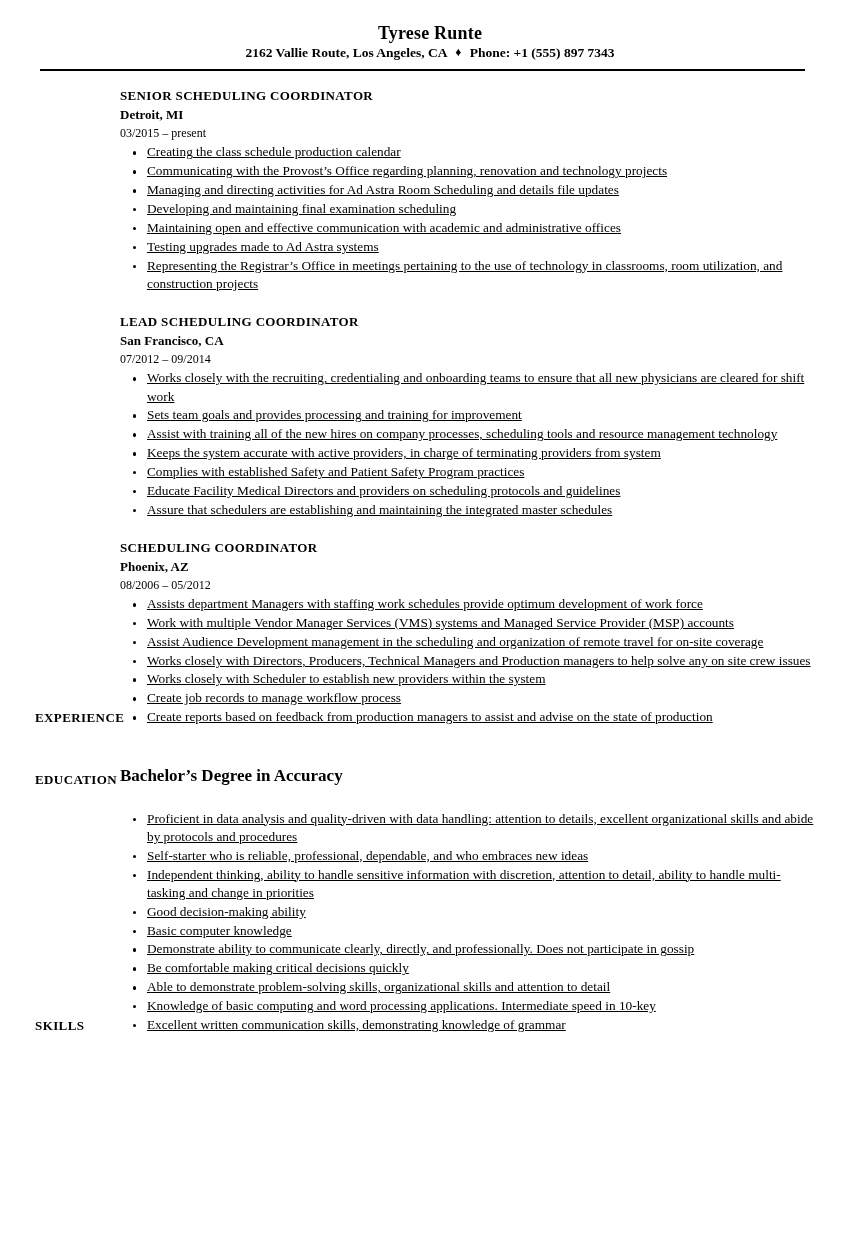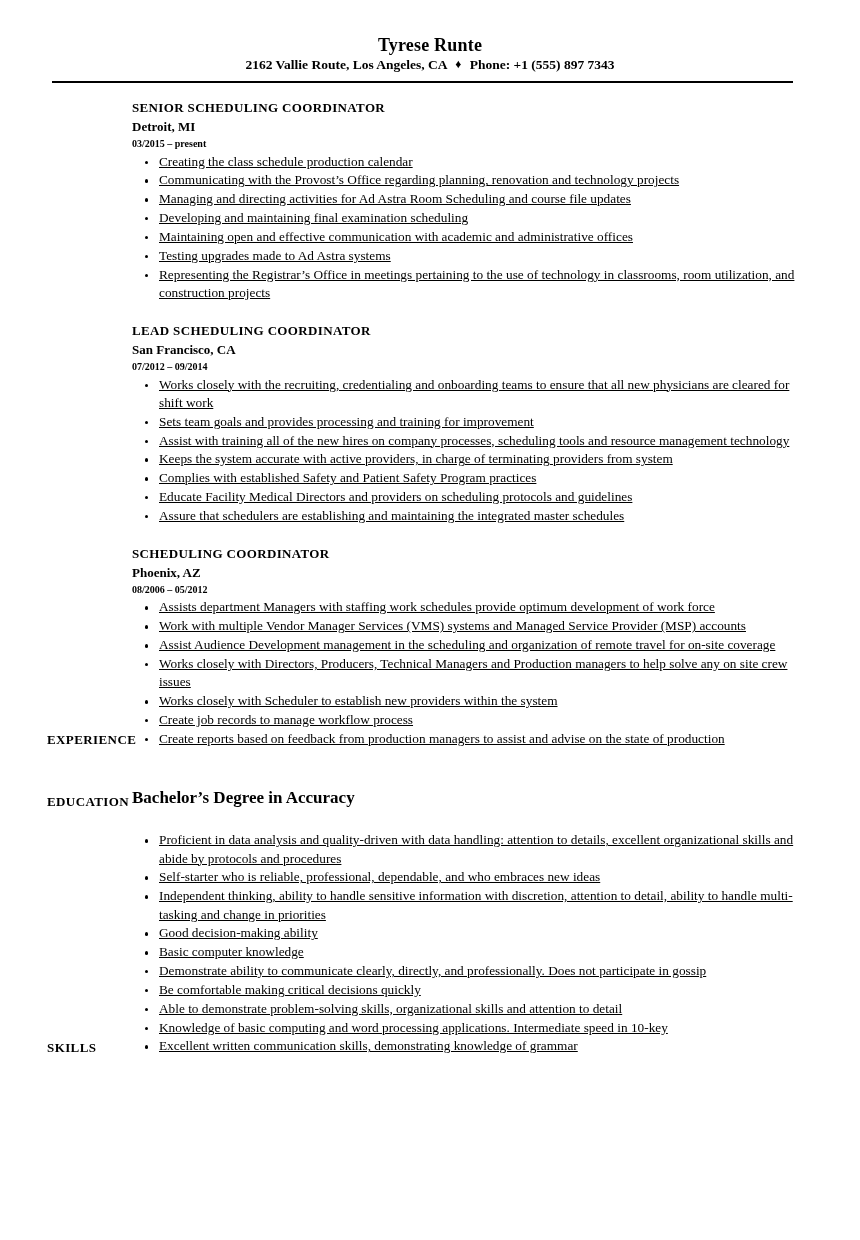"Tyrese Runte" .page { padding: 12px -> 0 }
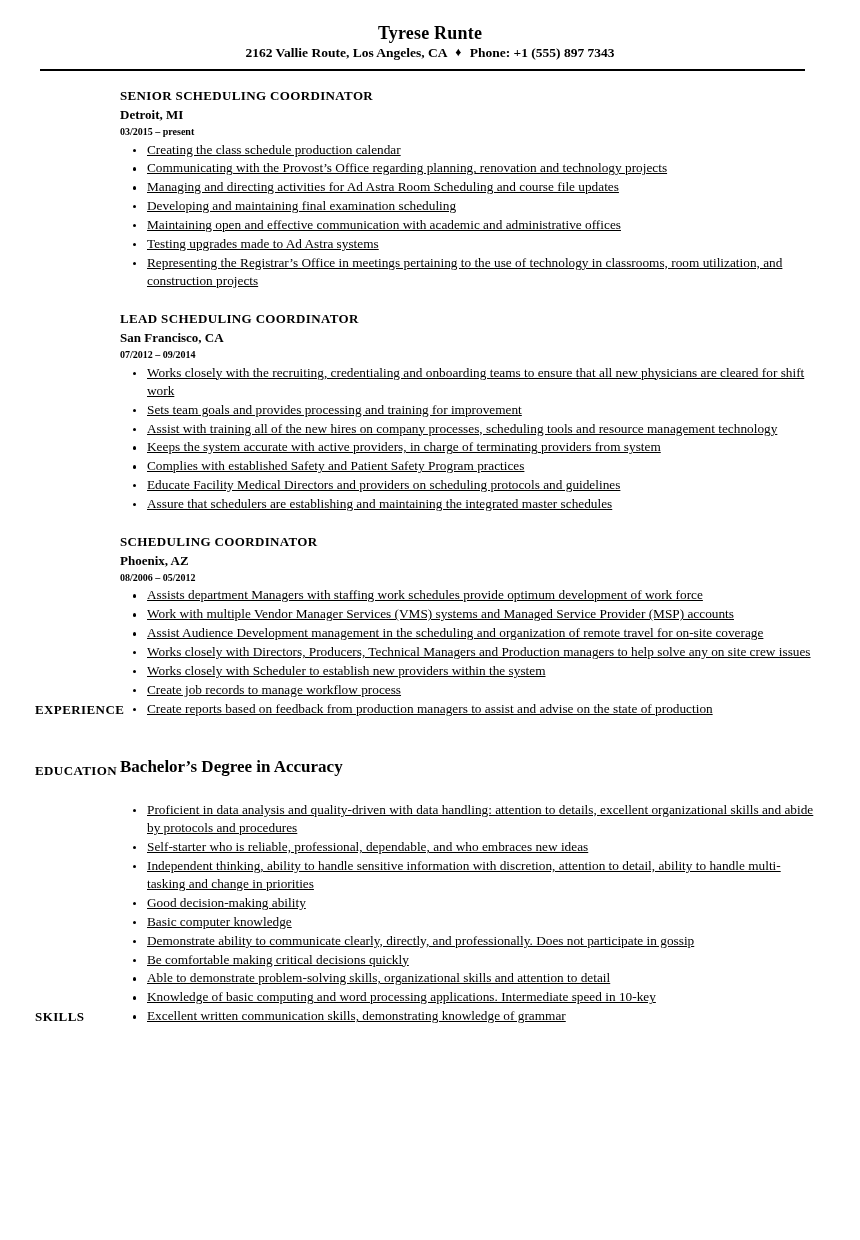"03/2015 – present" .job-dates { font-size: 10px -> 12px; font-weight: bold -> normal }
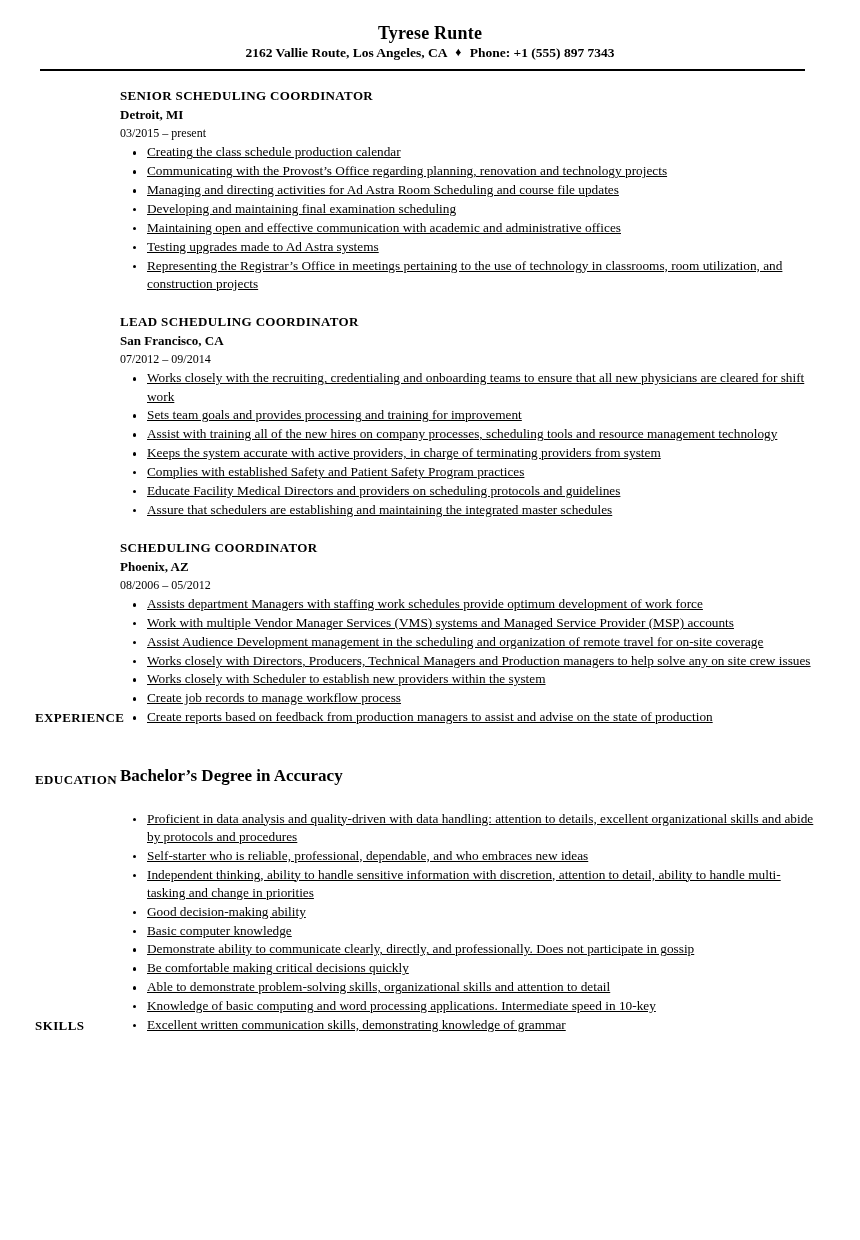"Managing and directing activities for" li { text: course -> details }
